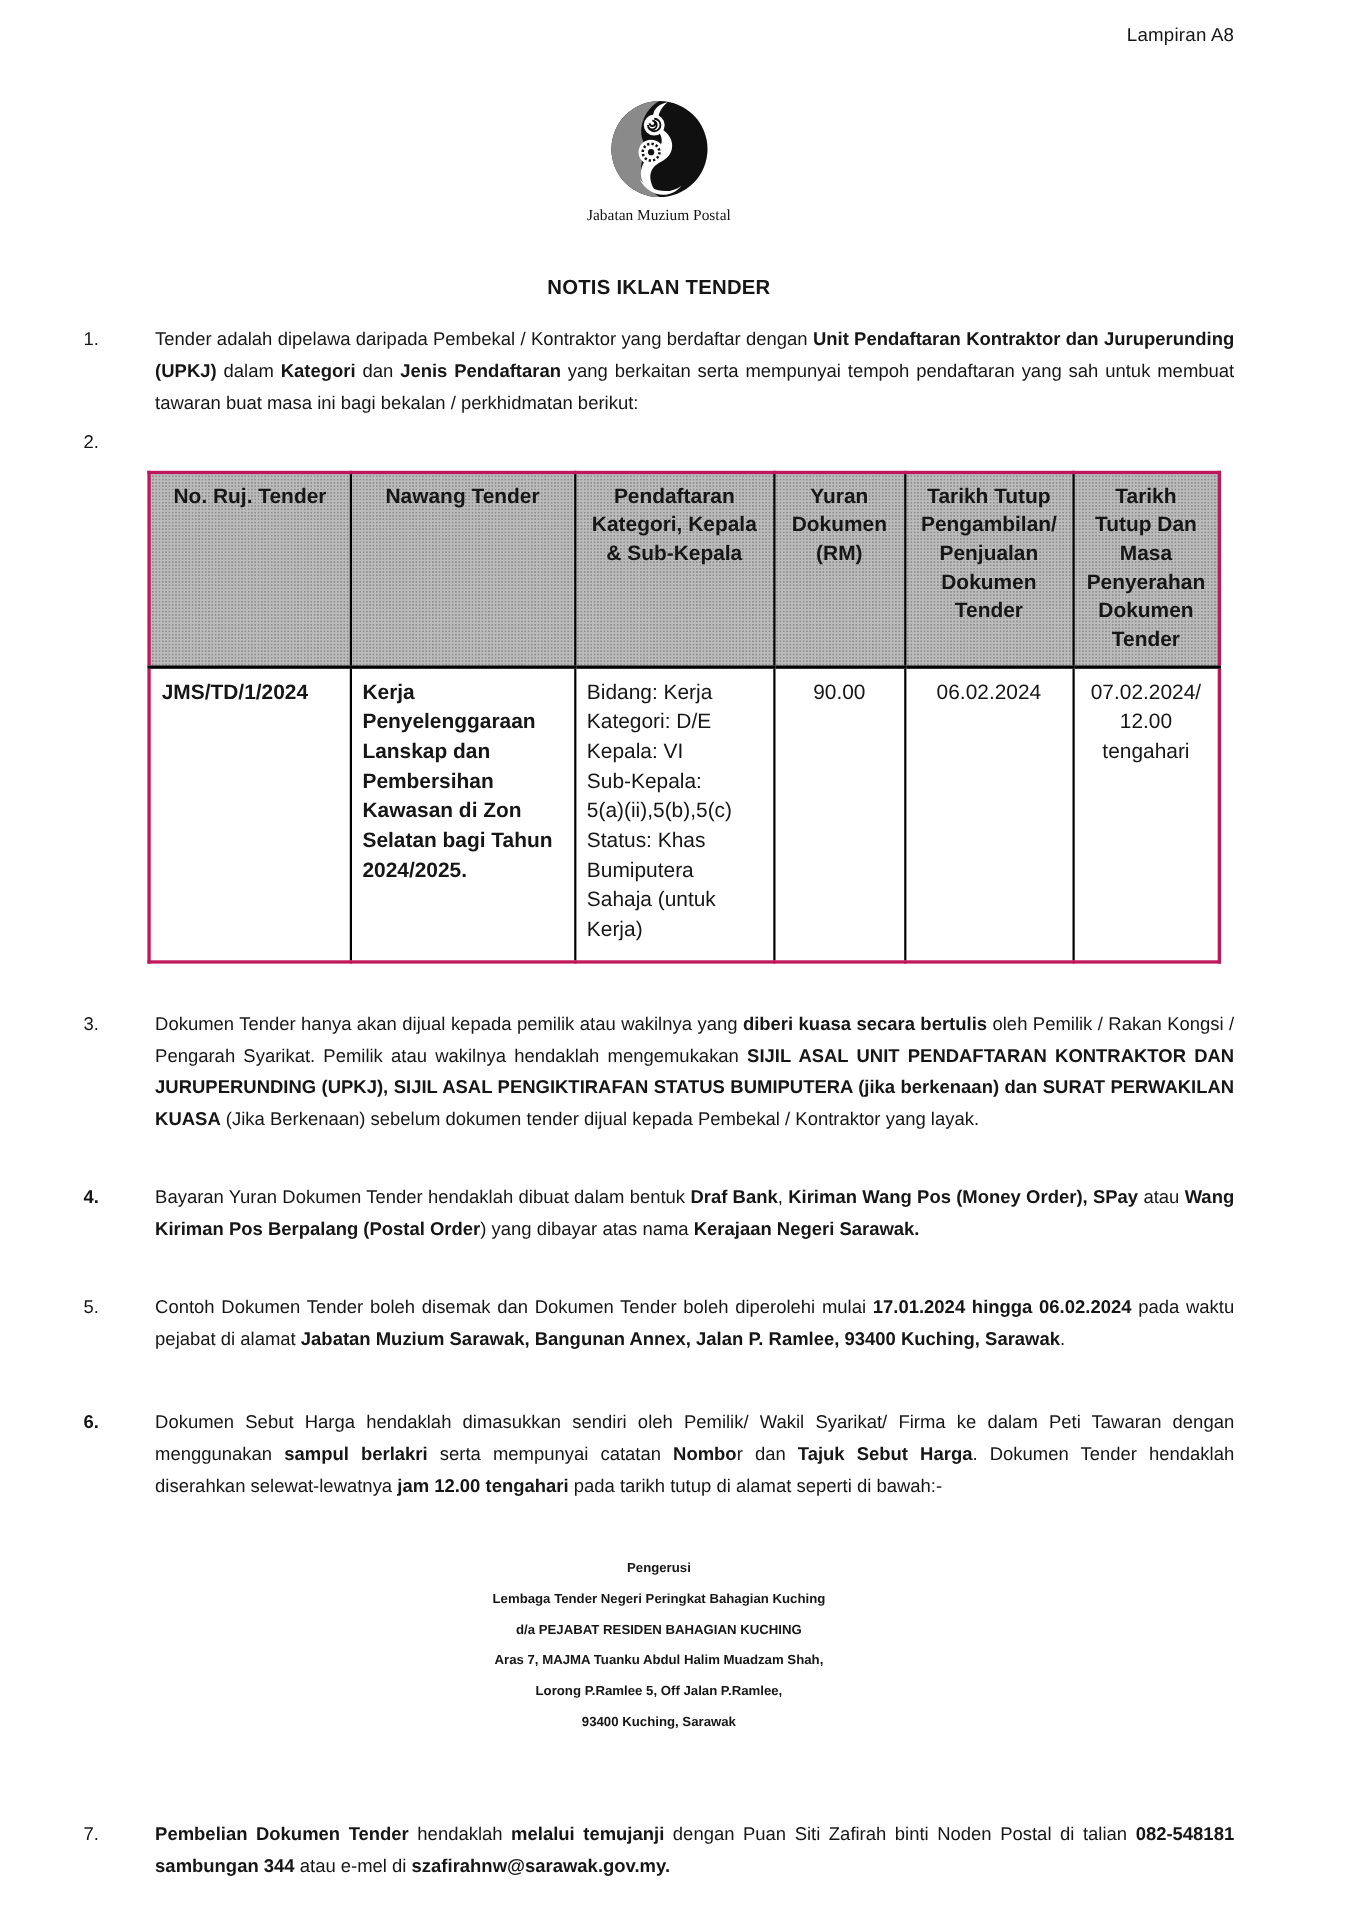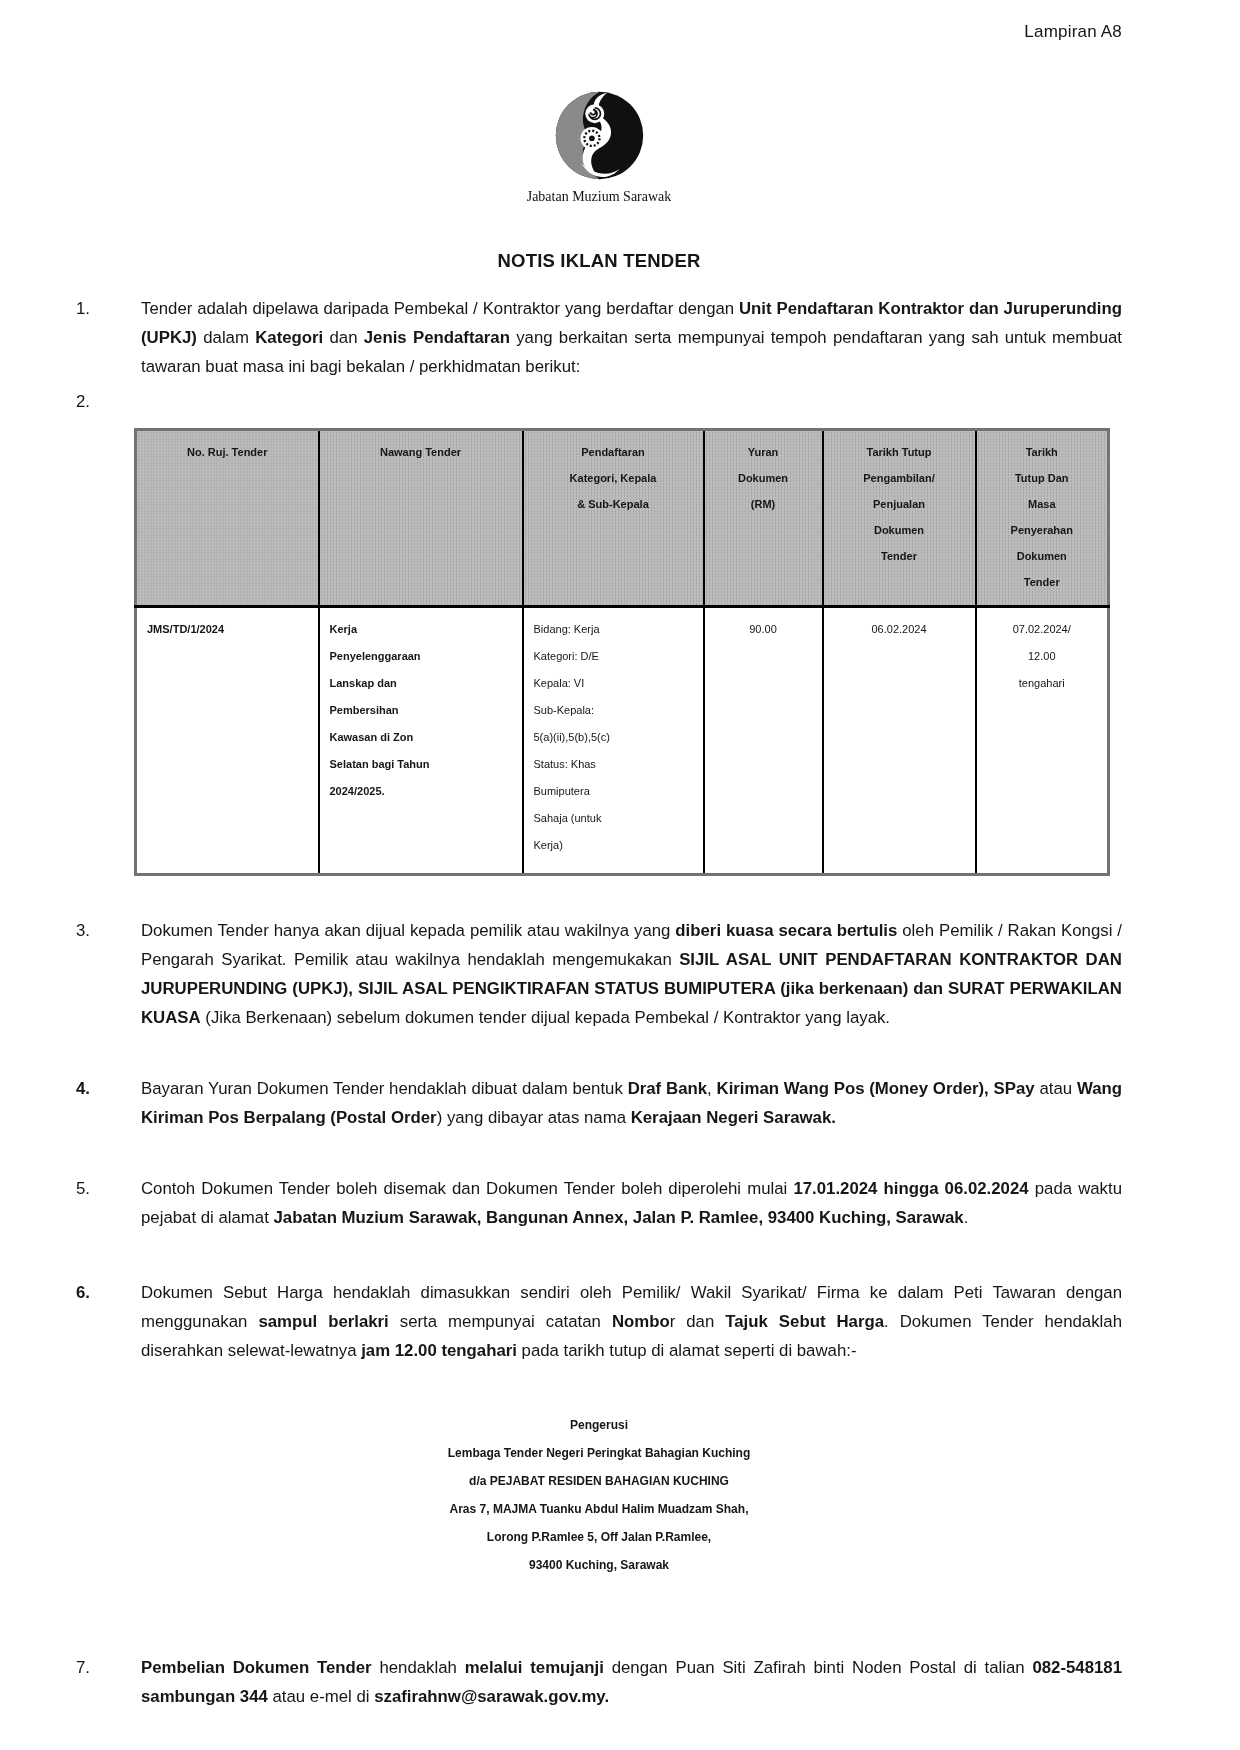"Jabatan Muzium Sarawak" div.logo-caption { text: Sarawak -> Postal }
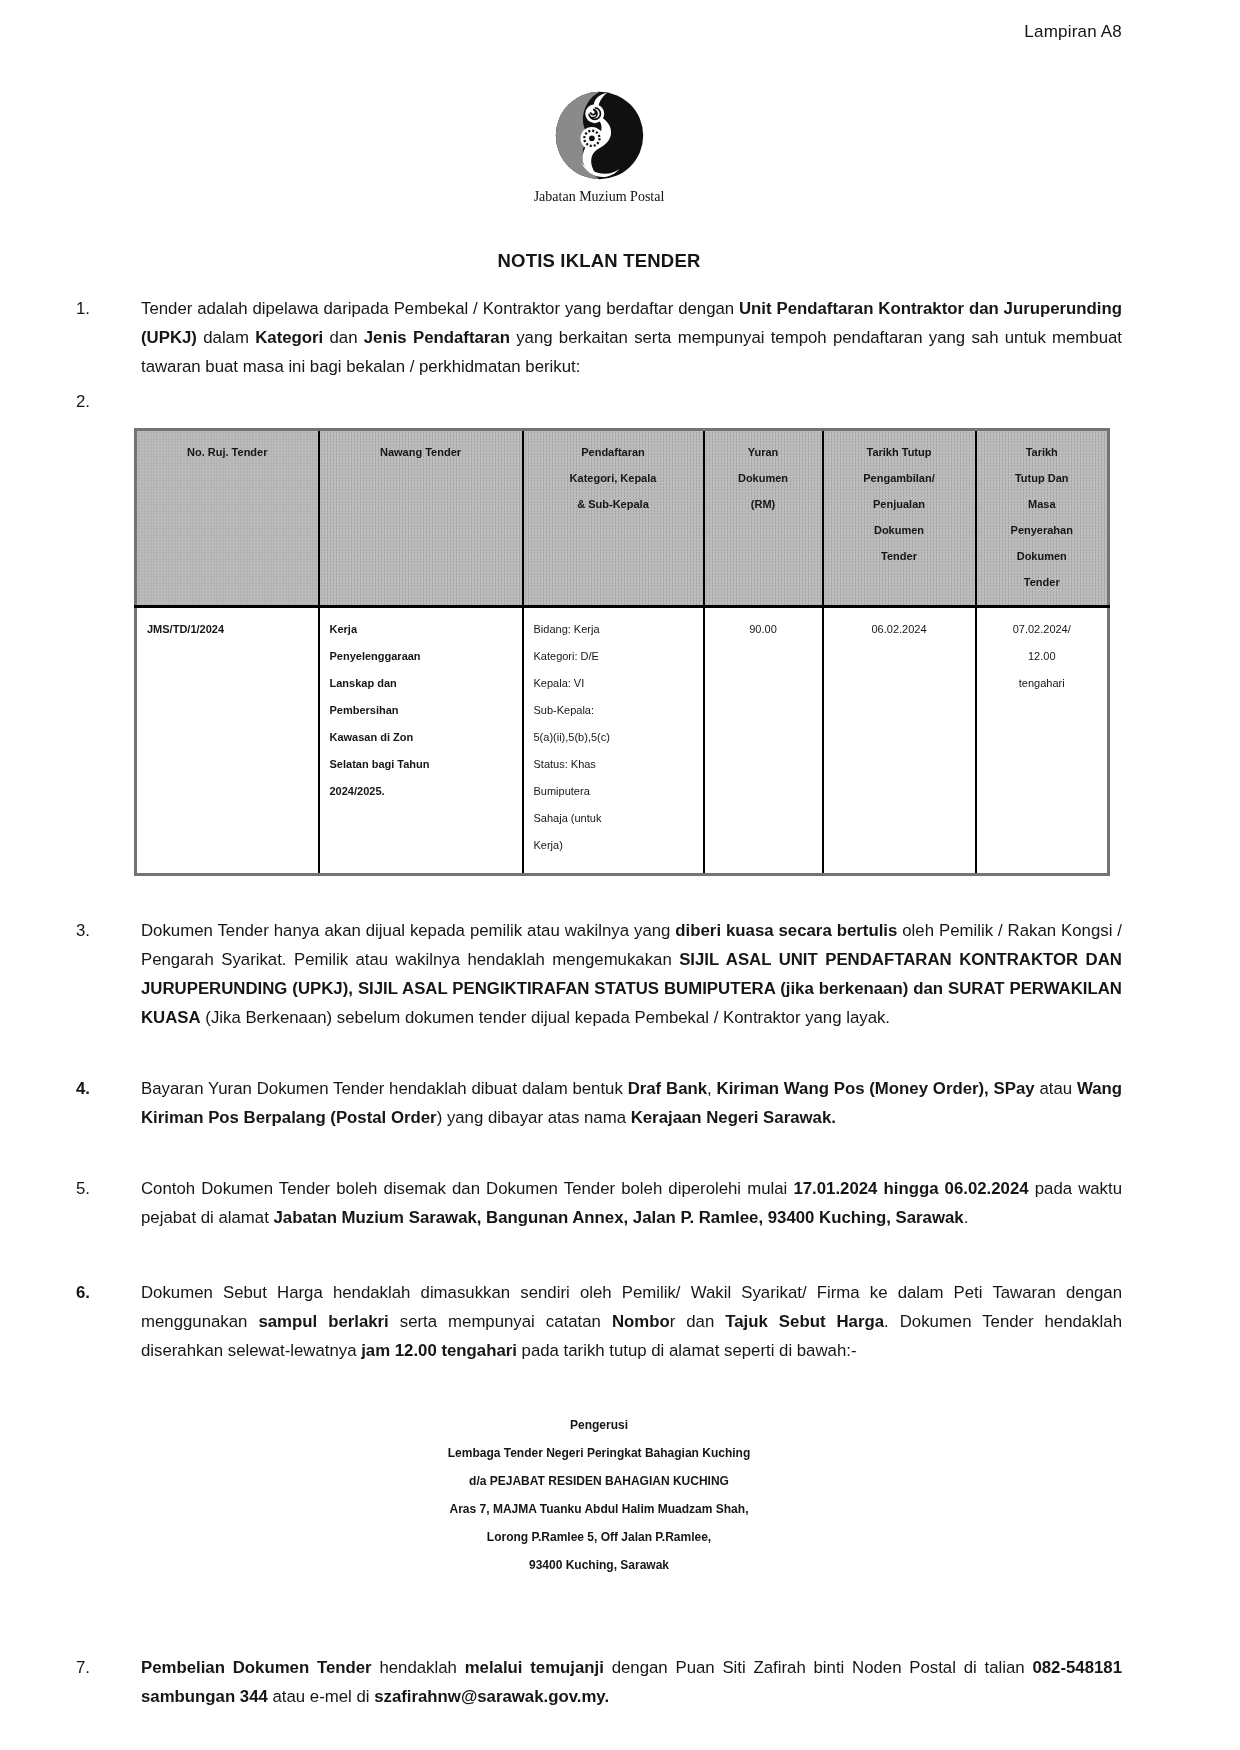"No. Ruj. Tender" table.tender { border: 3px solid #737373 -> 3px solid #be185d; font-size: 11px -> 19px }
